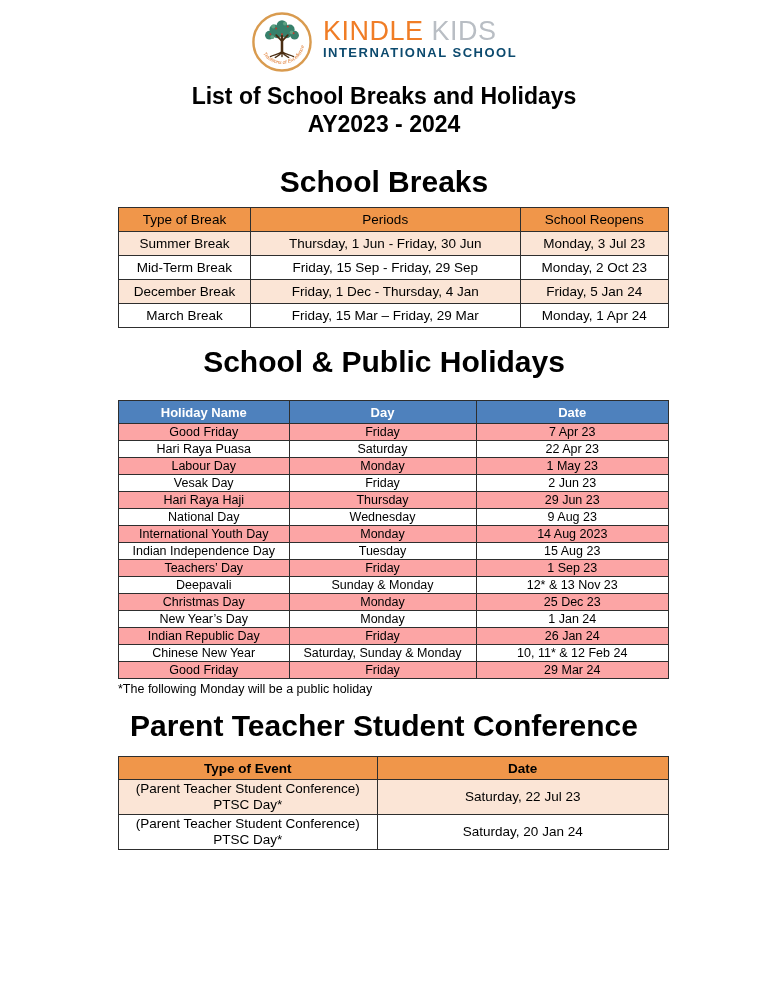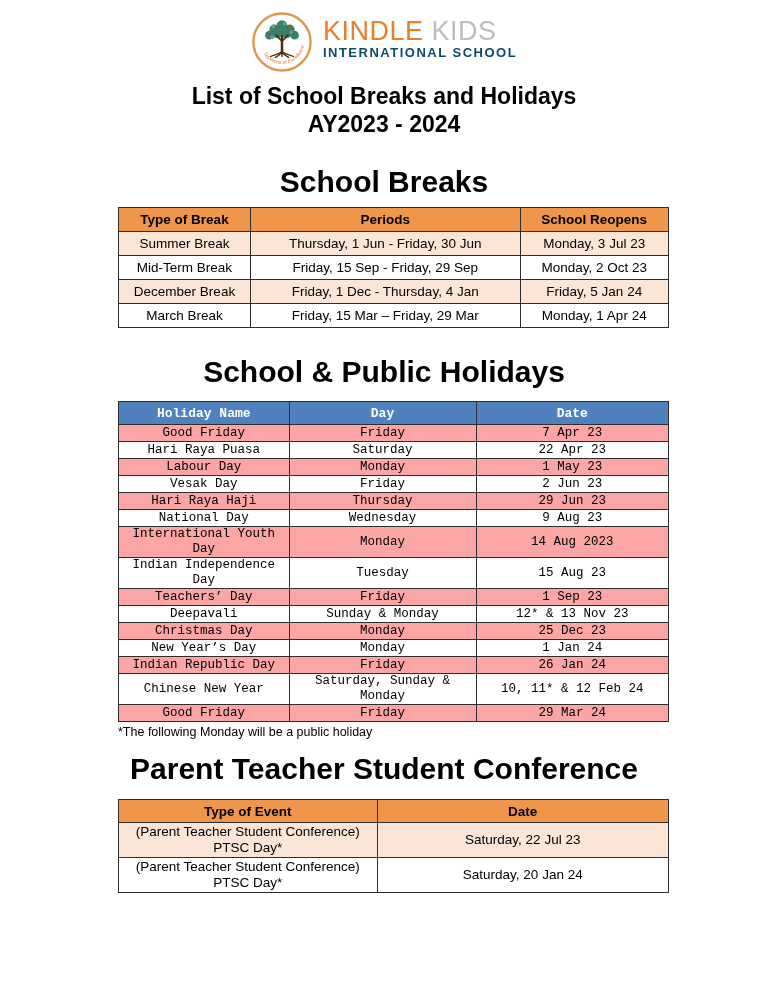"Type of Break" .tbl-breaks th { font-weight: bold -> normal }
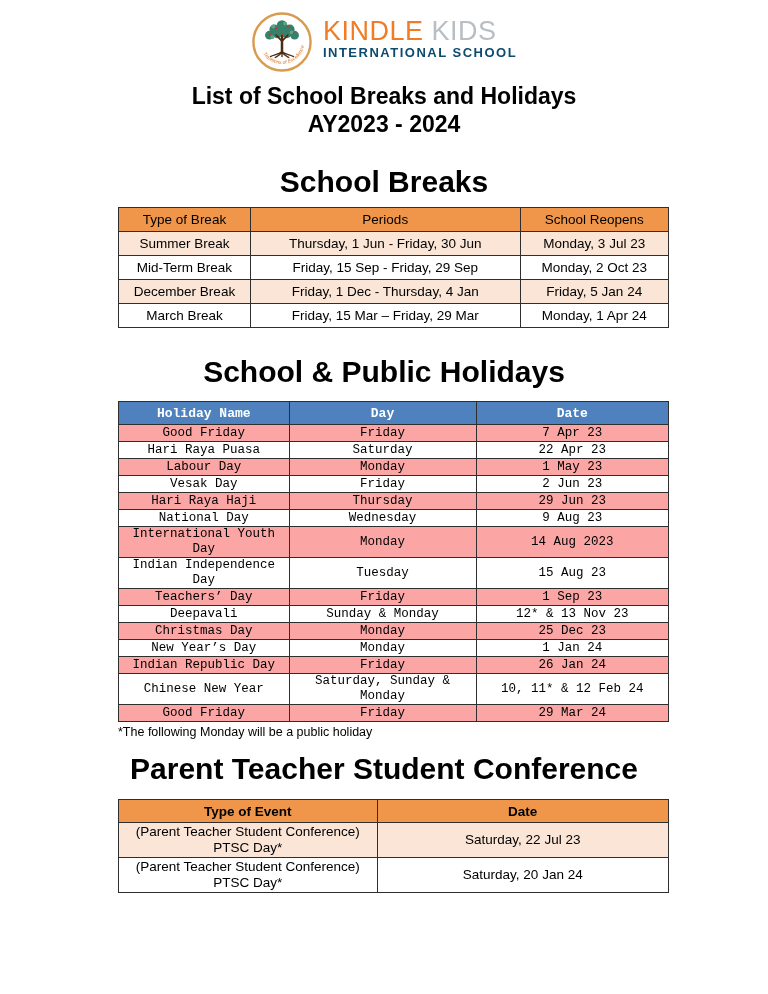"School & Public Holidays" .h-holidays { margin-top: 30px -> 20px }
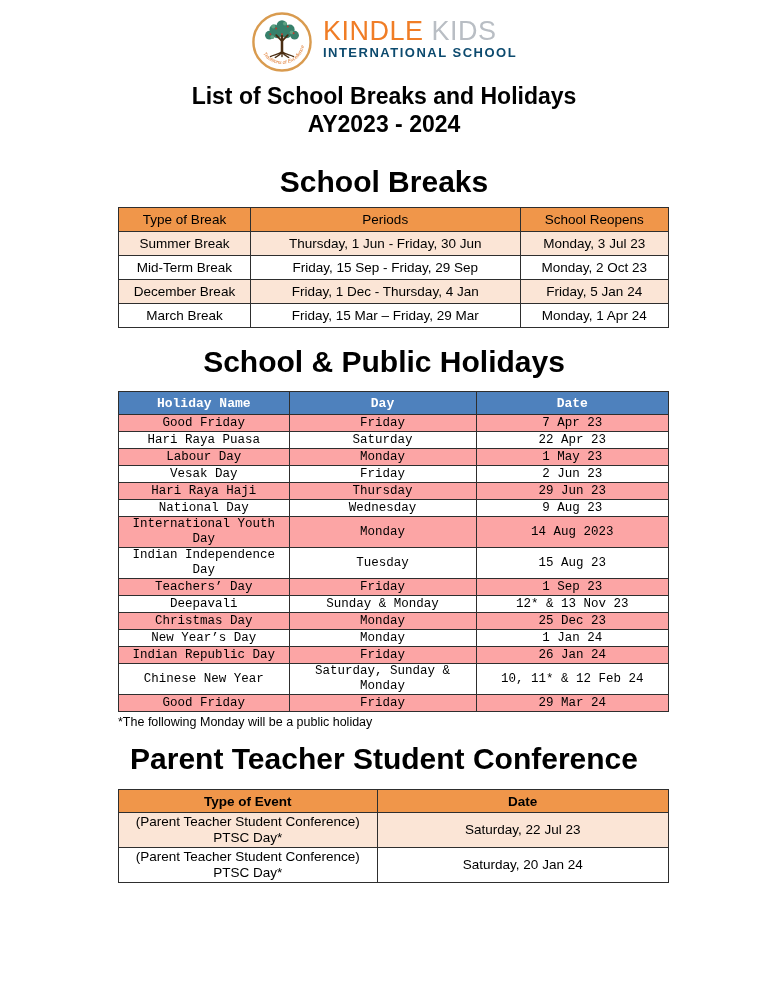"Holiday Name" .tbl-holidays { font-family: Liberation Mono, monospace -> none; margin-top: 15px -> 24px }
